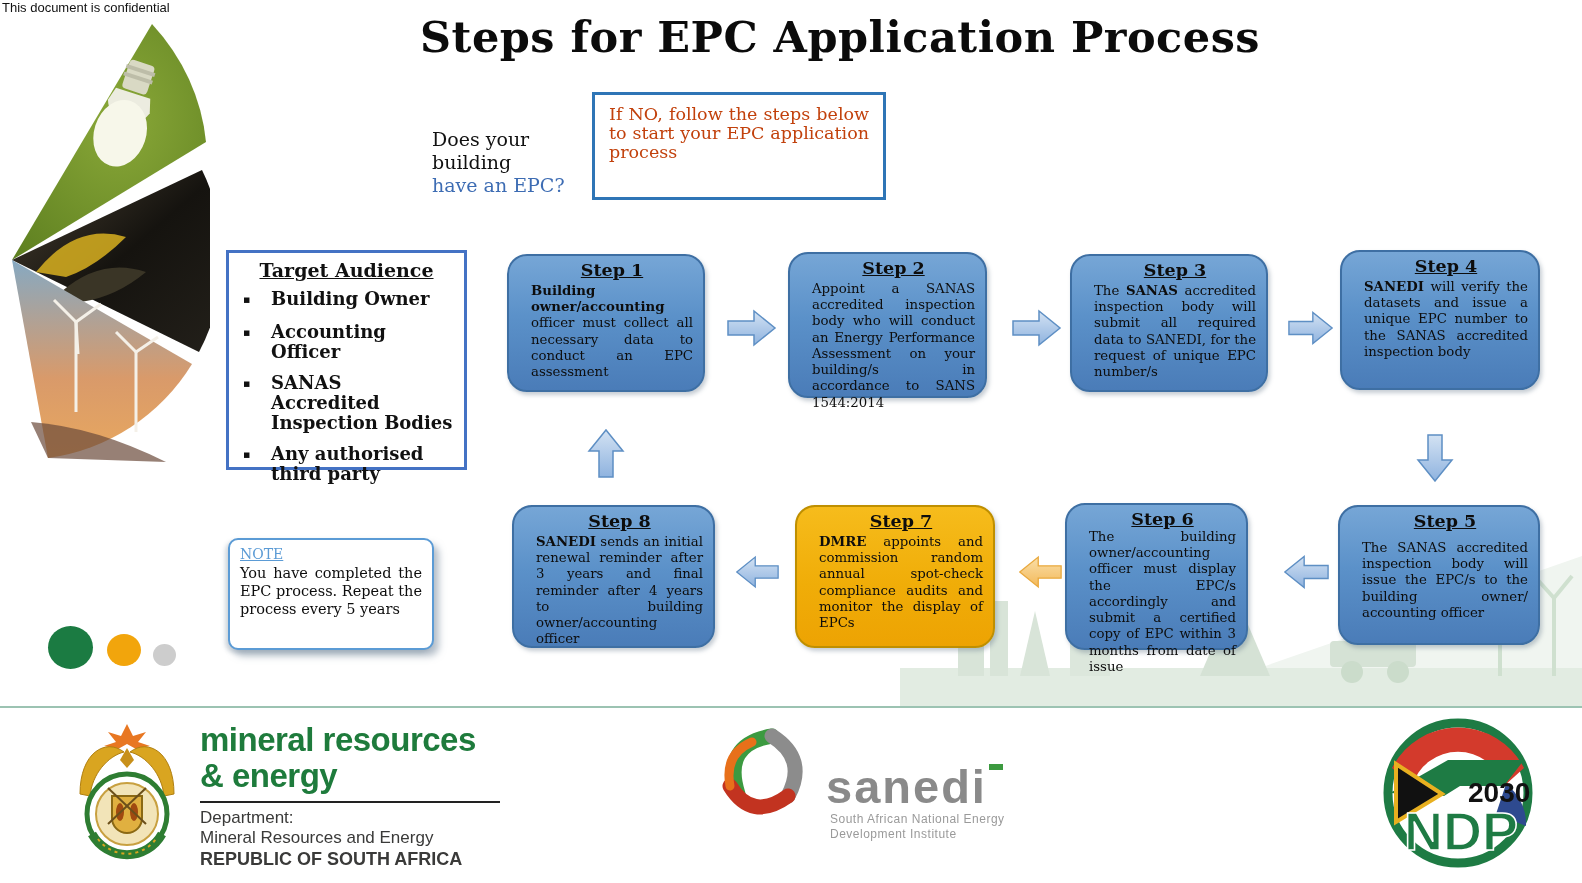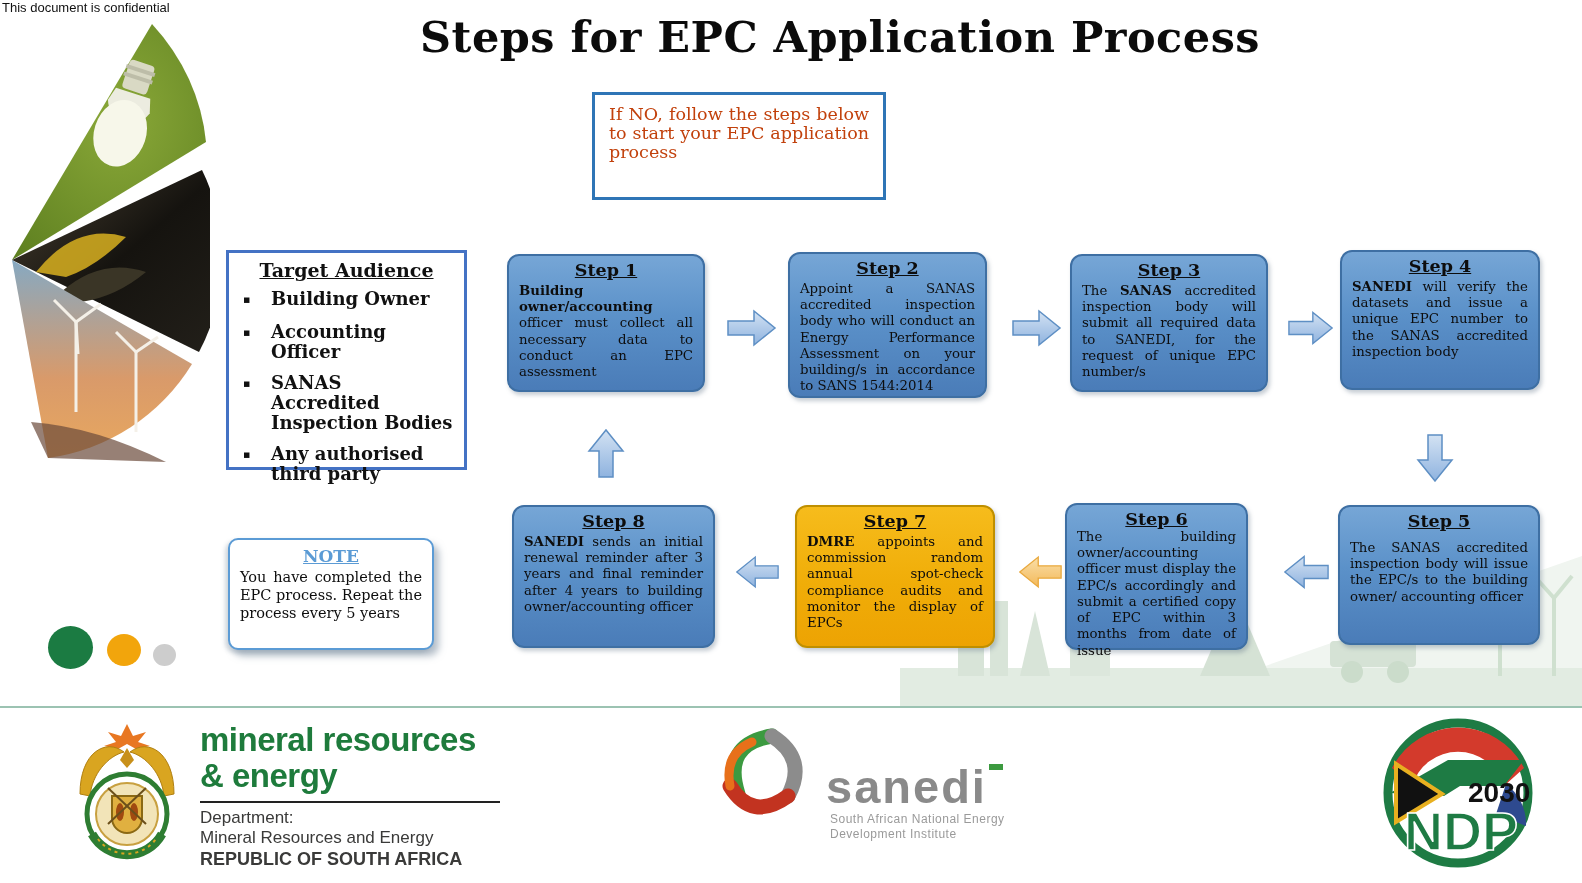"Does your building" div { html: none -> <div> <div>Does your building</div> <div>have an EPC?</div> </div> }
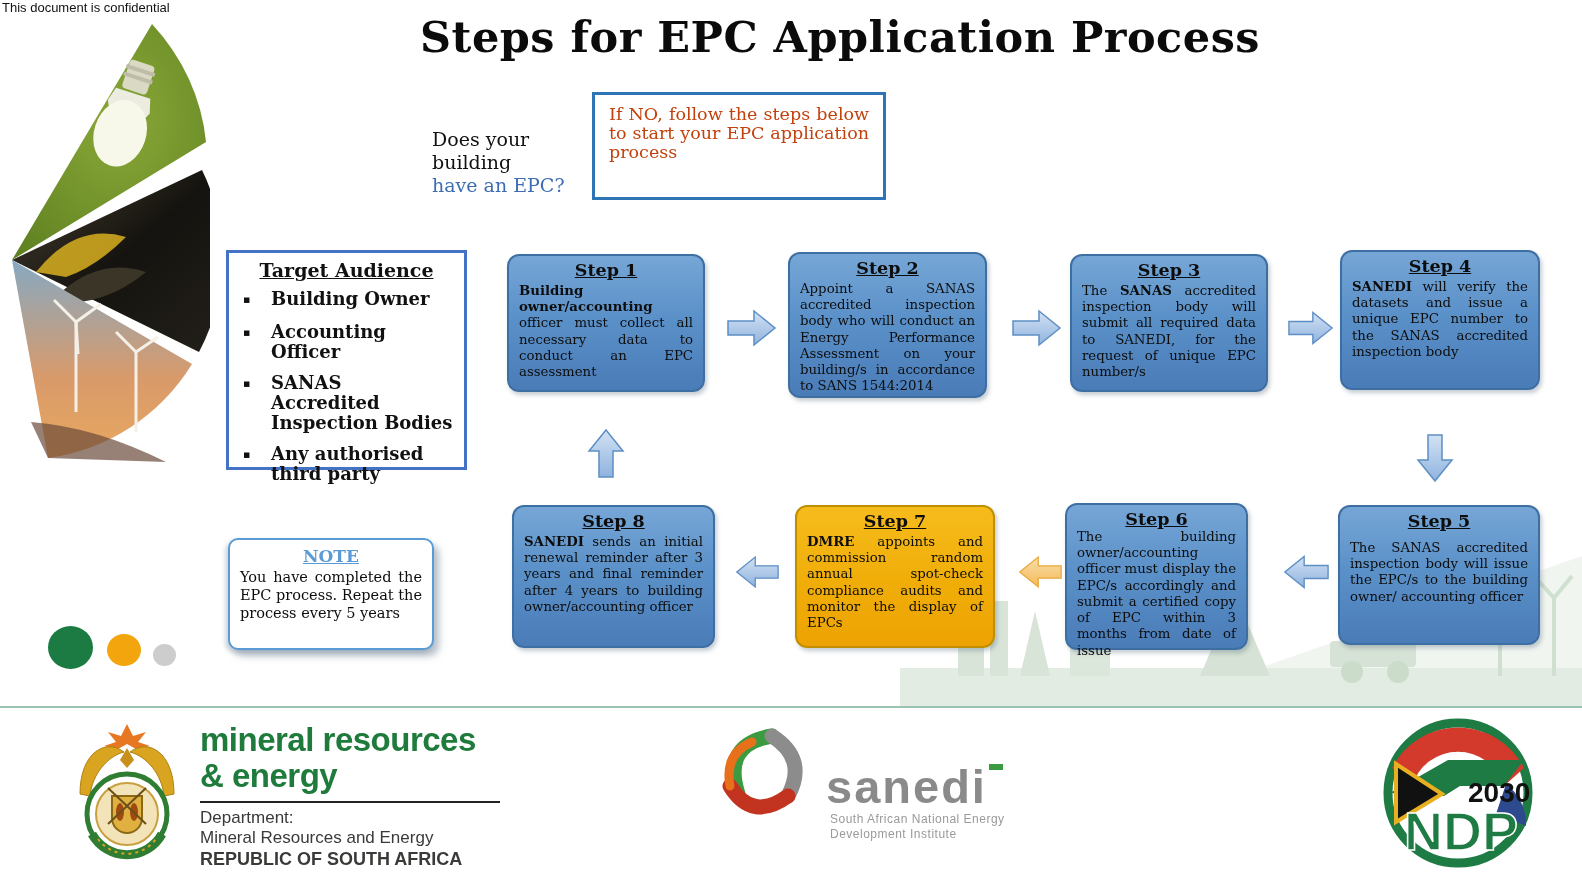"Step 1" .step { border-radius: 12px -> 20px; padding: 4px 10px 6px 10px -> 4px 10px 6px 22px }
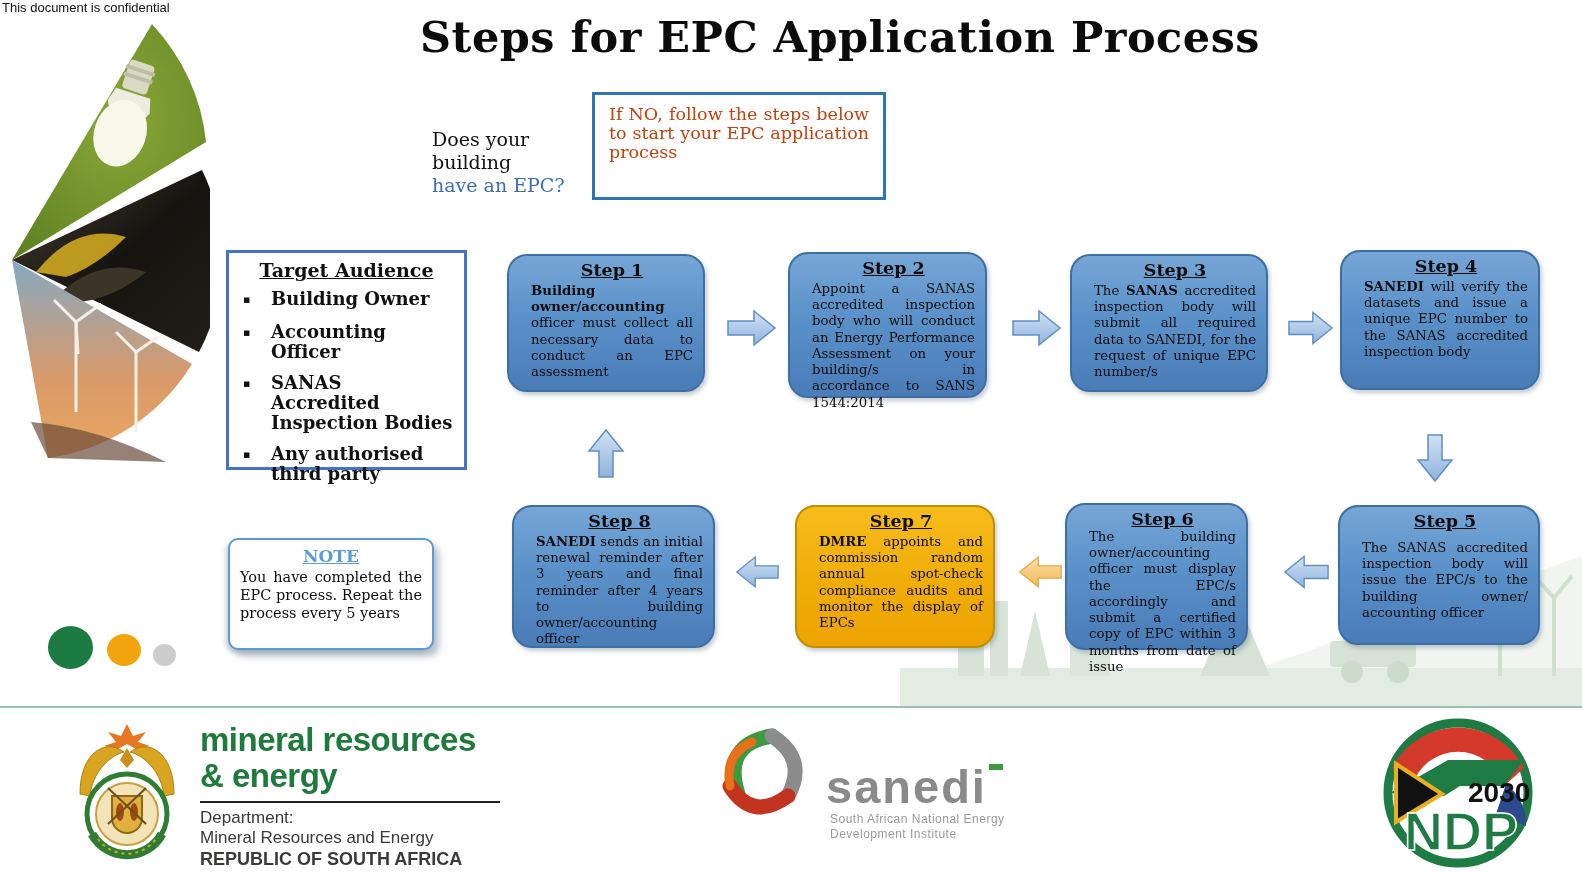"NOTE" #note-title { font-size: 17px -> 14px; font-weight: bold -> normal; text-align: center -> left }
